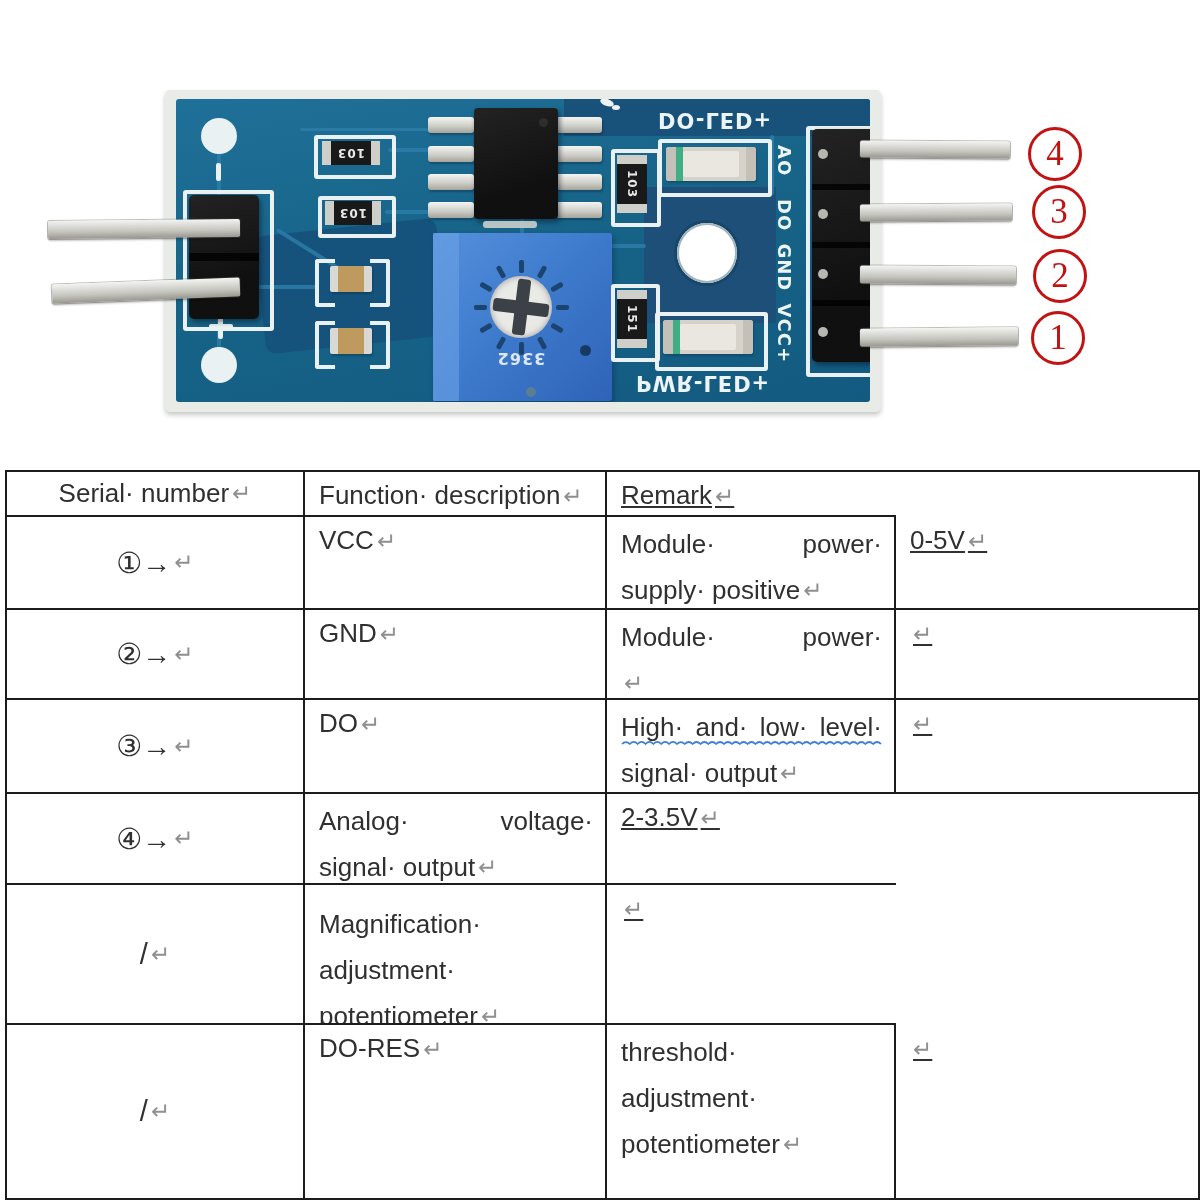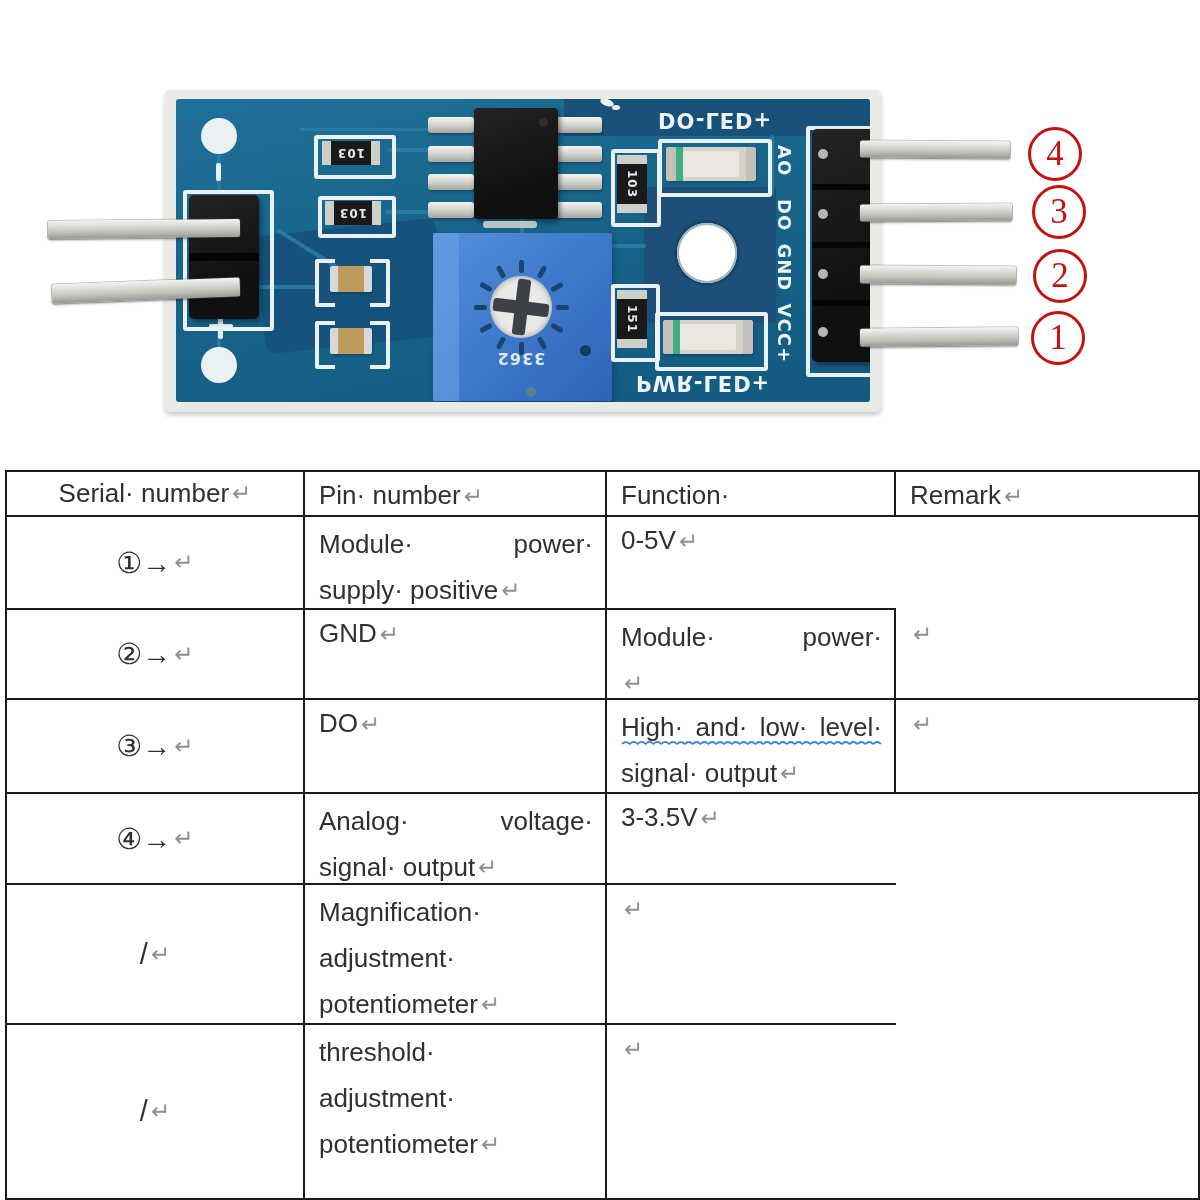"Pin· number↵" div.t-cell { html: <div><span>Pin· number</span><span>↵</span></div> -> none }
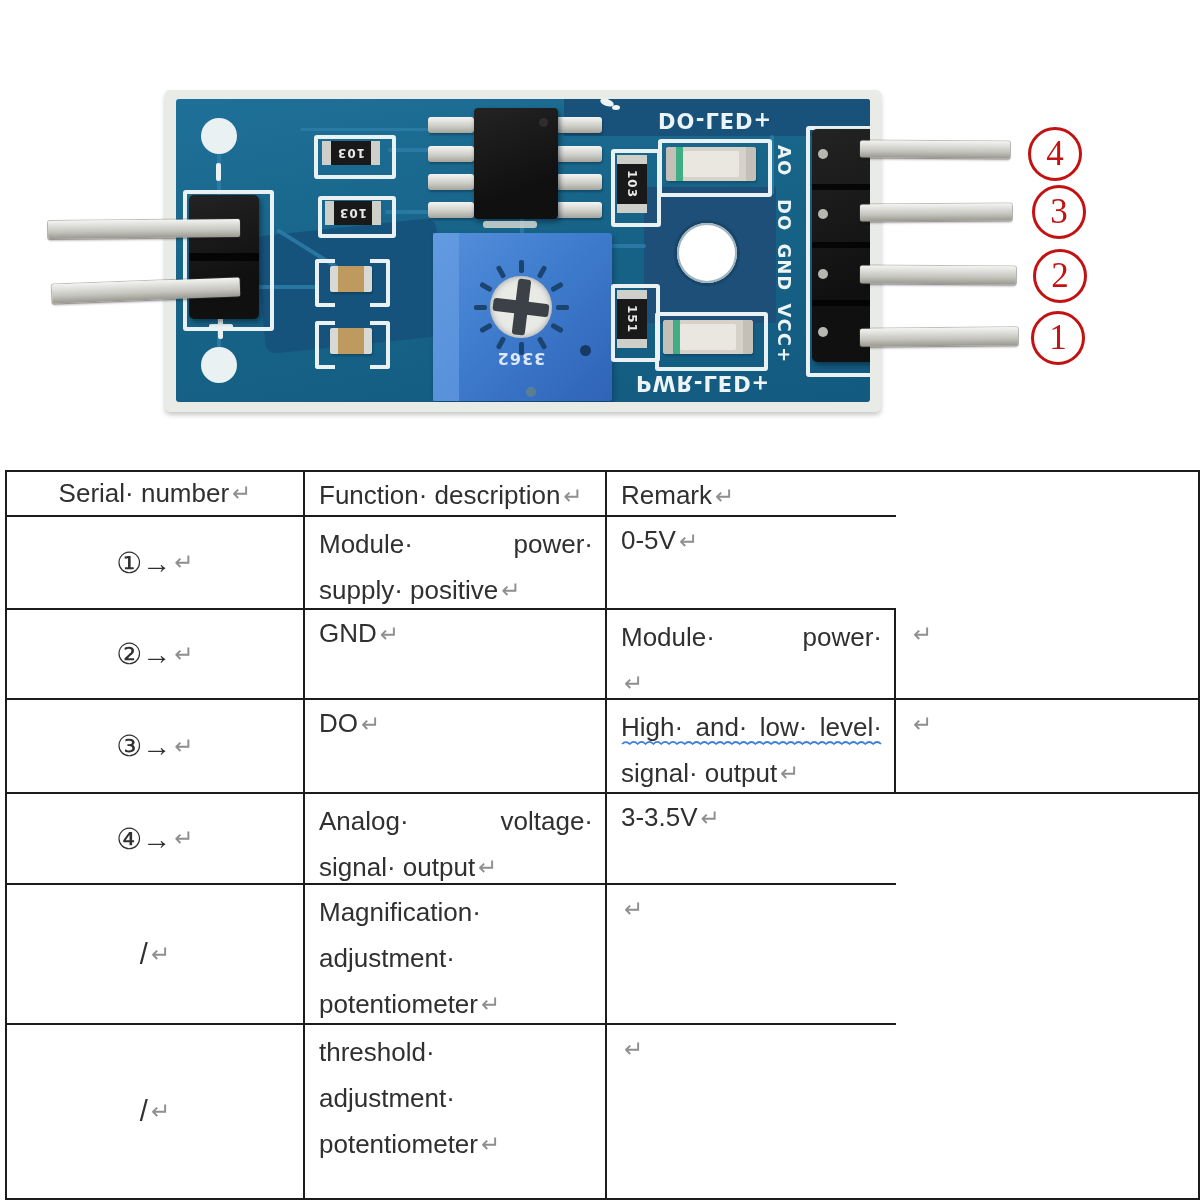"Remark↵" .t-cell.last { text-decoration: none -> underline }
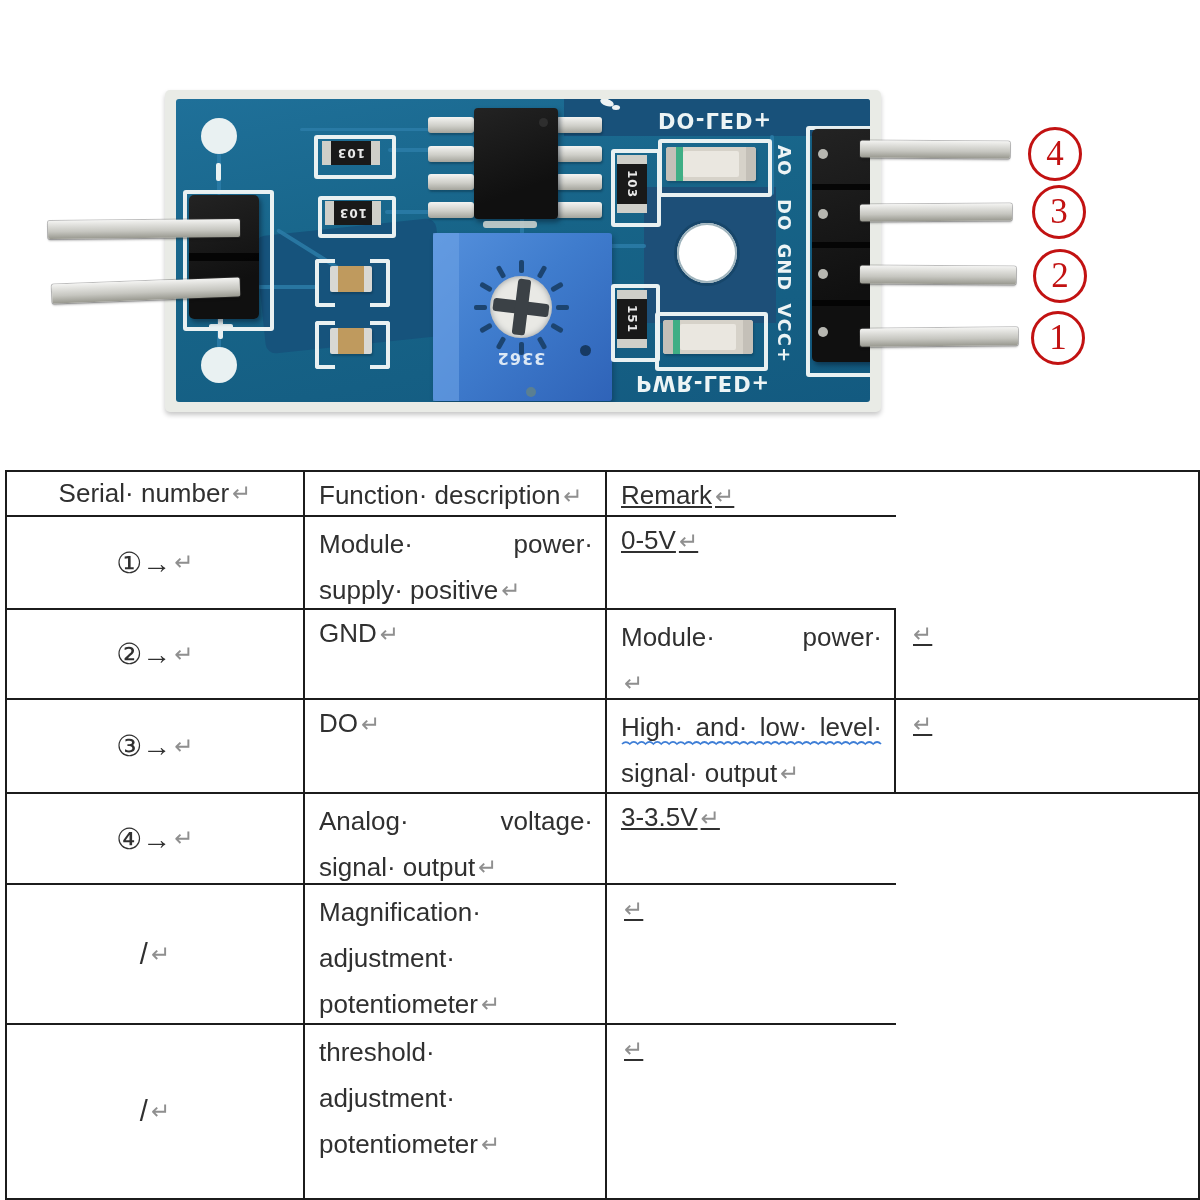"VCC↵" div.t-cell { html: none -> <div><span>VCC</span><span>↵</span></div> }
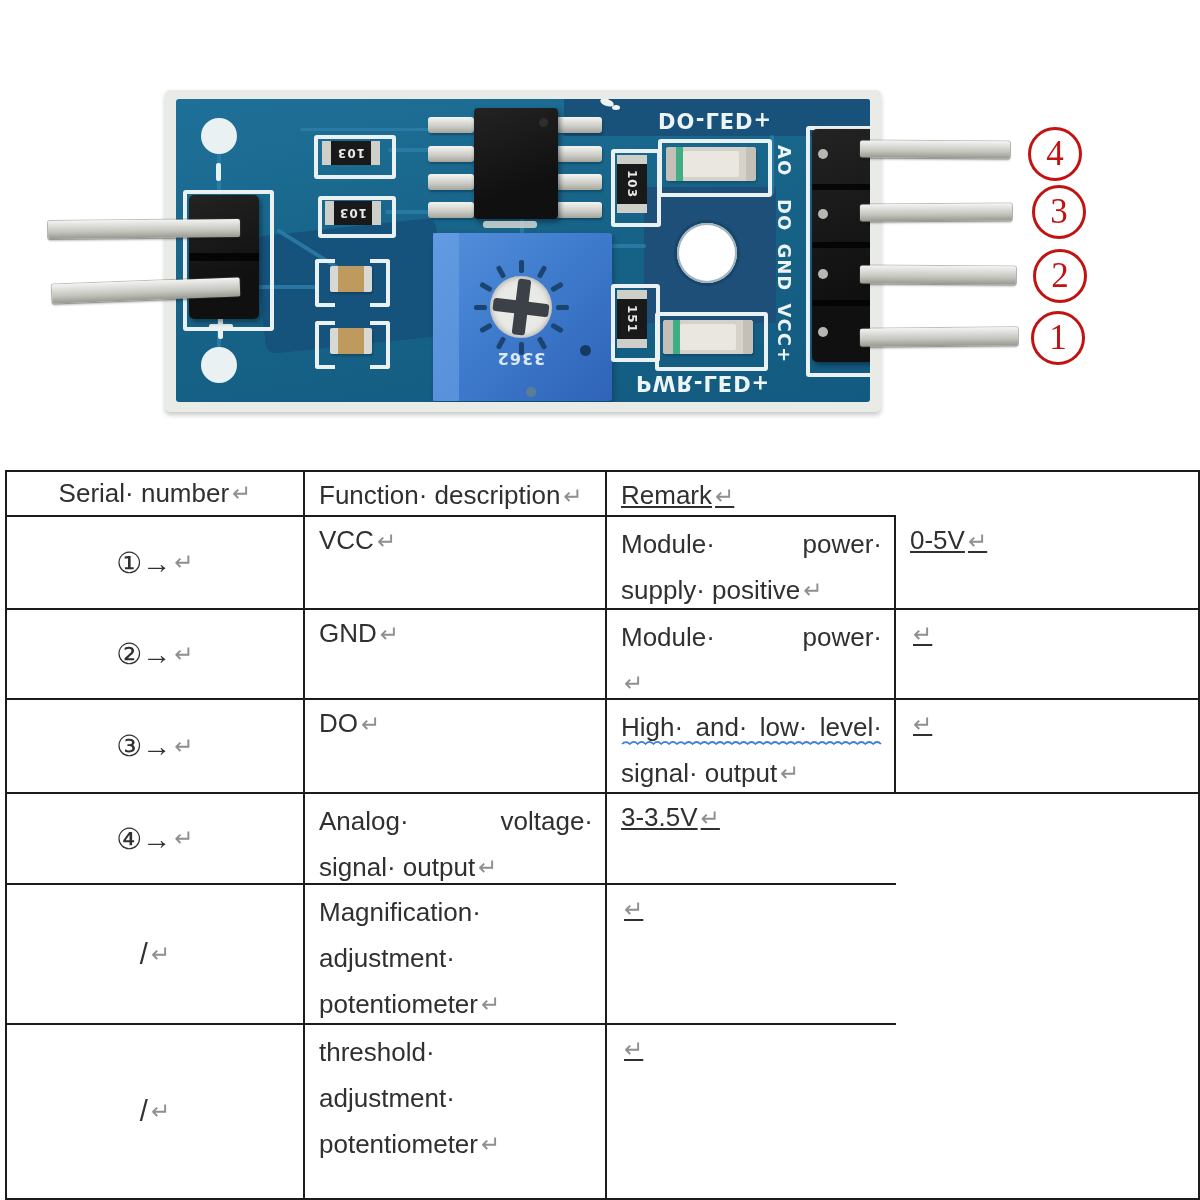"3-3.5V" span.tx { text: 3-3.5V -> 2-3.5V }
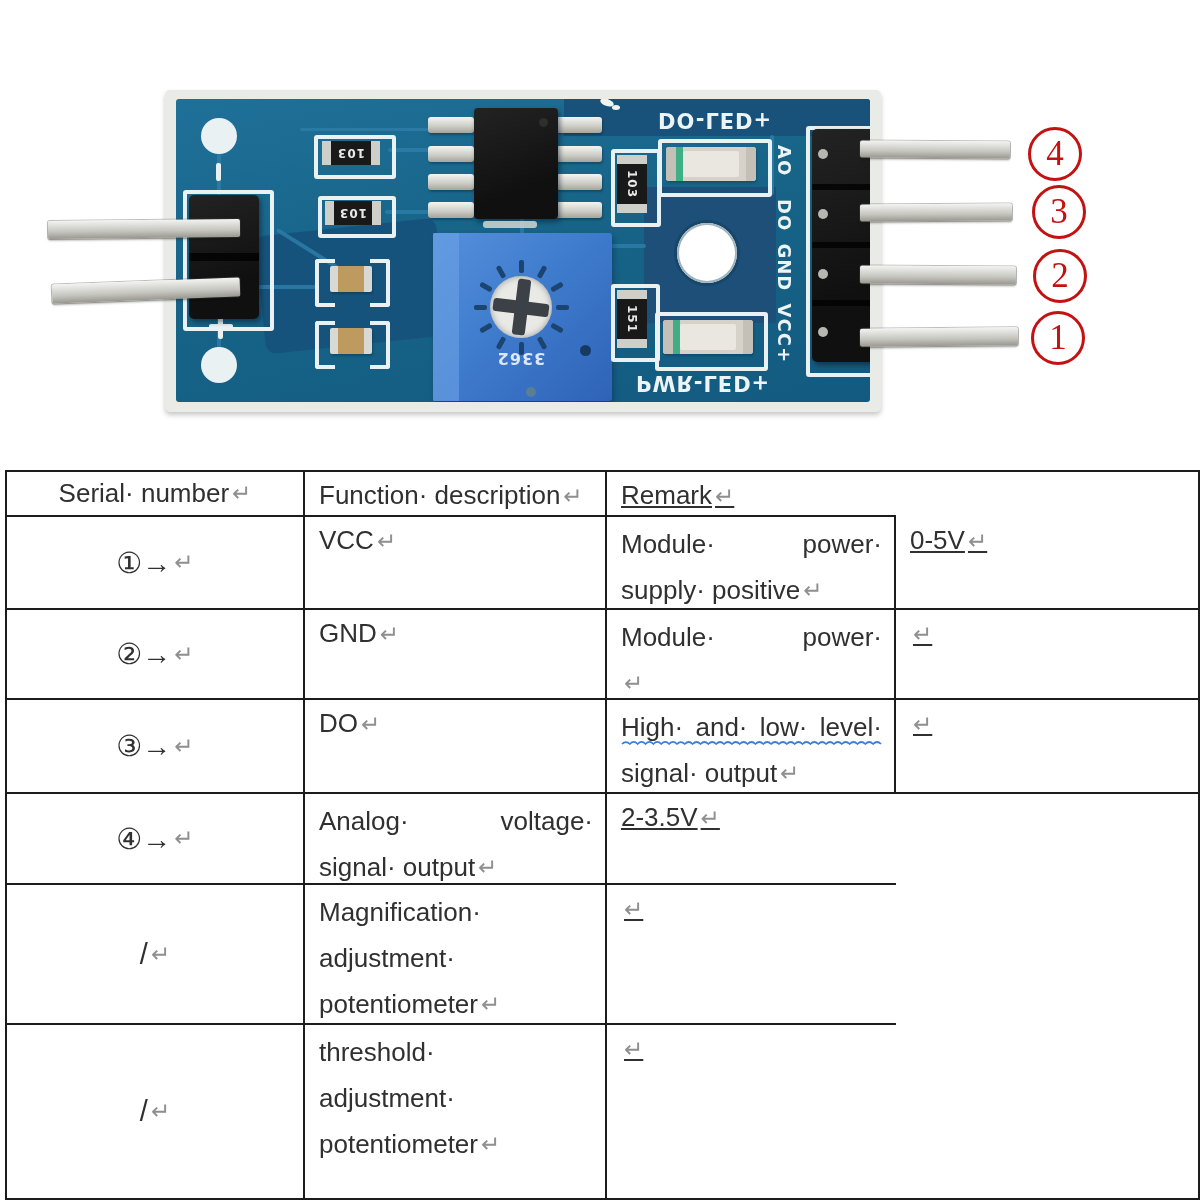"Magnification·" div.t-cell { padding-top: 4px -> 16px }
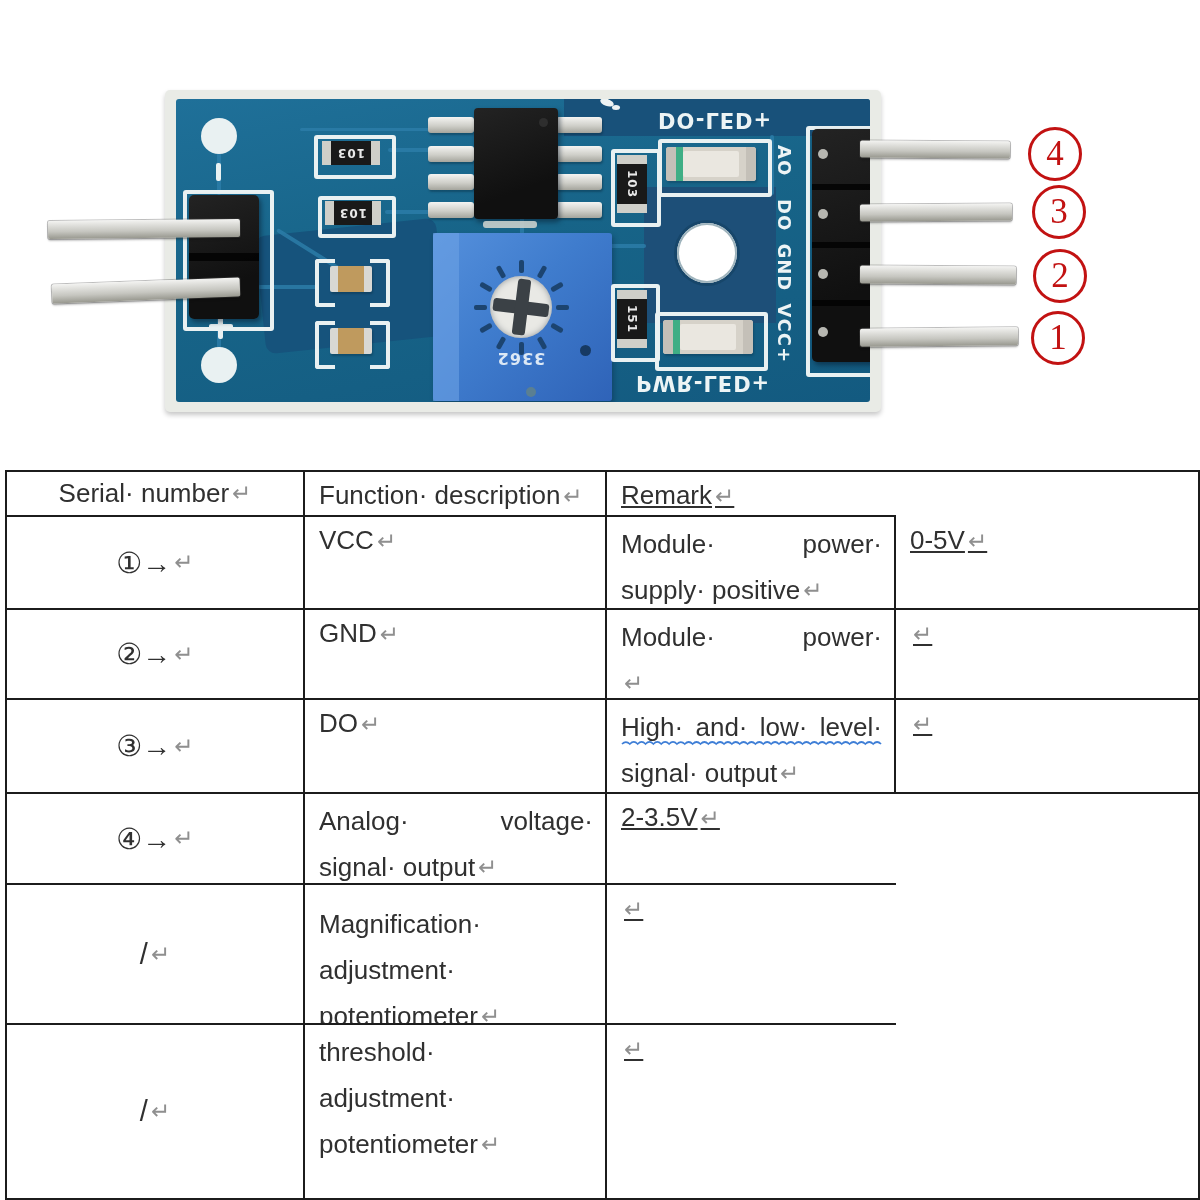"DO-RES↵" div.t-cell { html: none -> <div><span>DO-RES</span><span>↵</span></div> }
